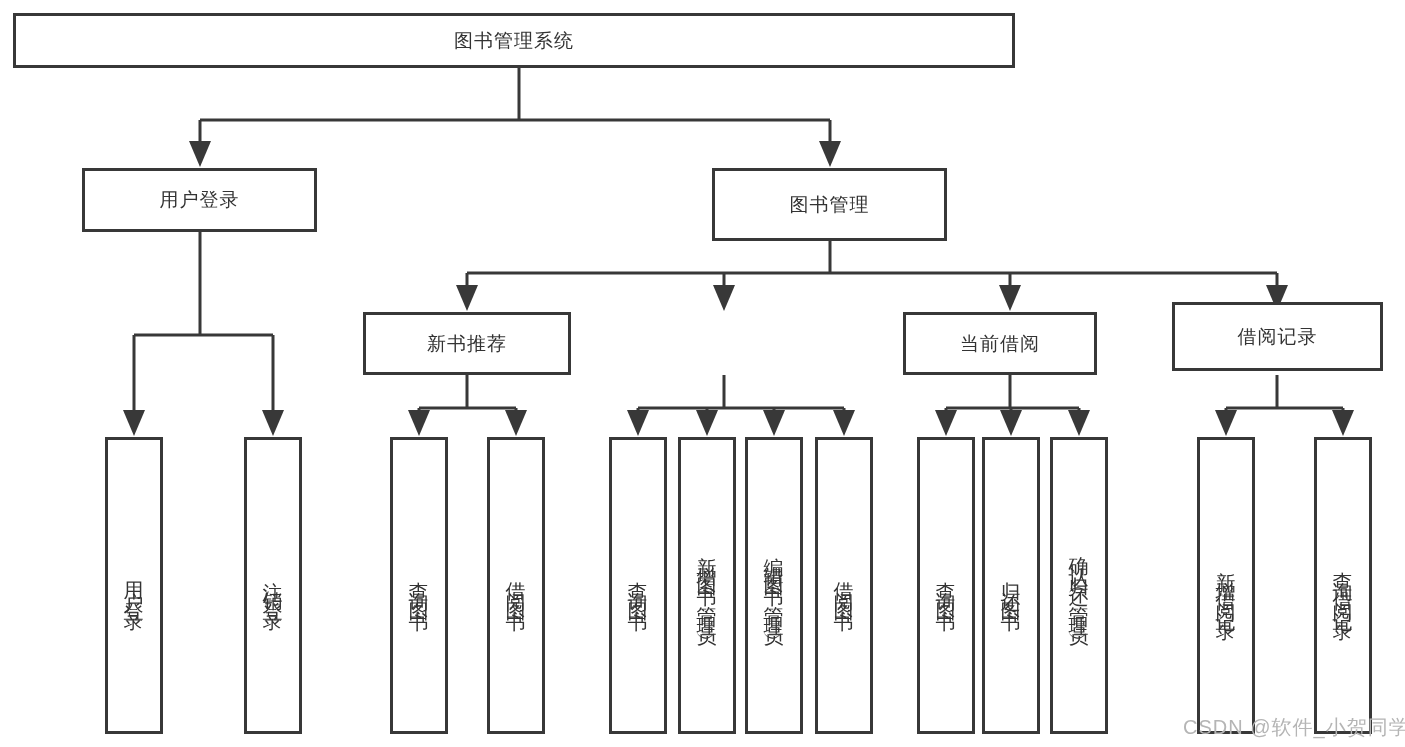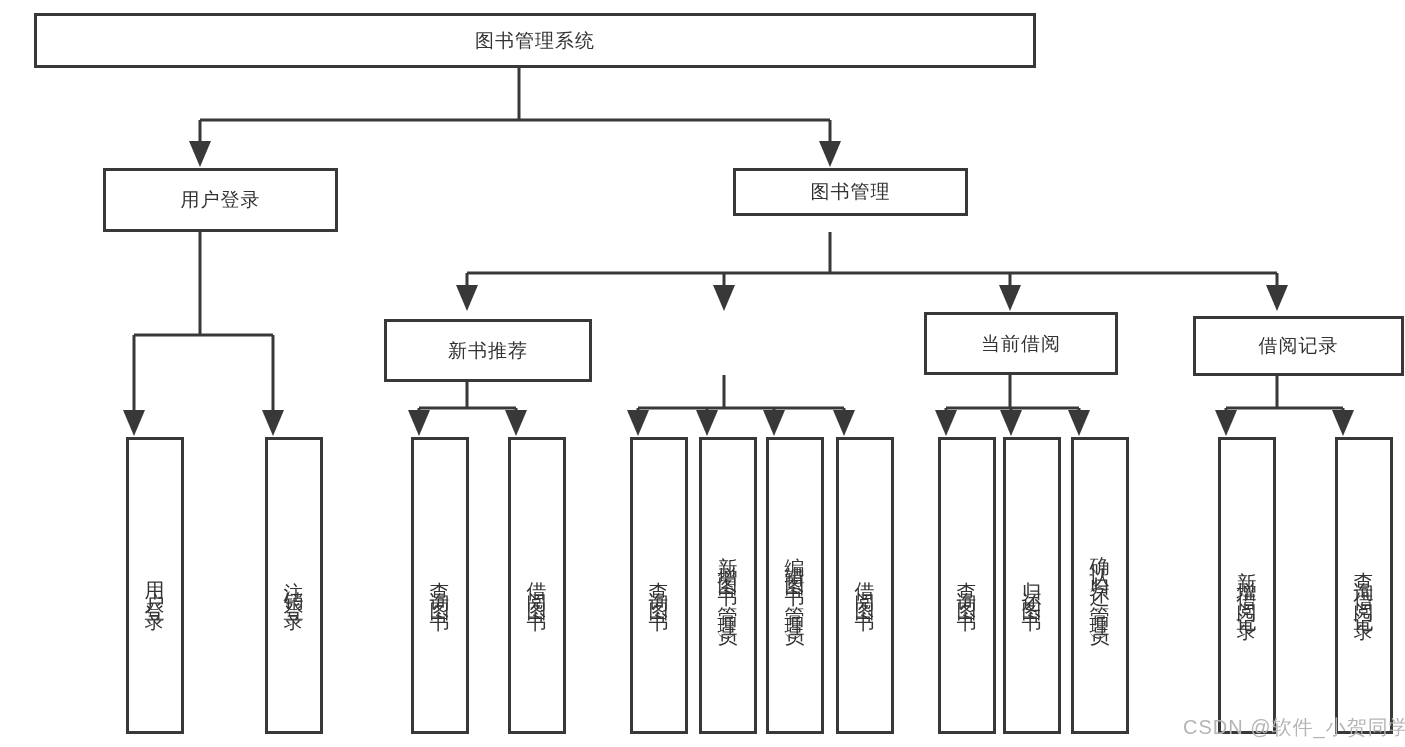"图书管理系统" .box { margin-left: 21px -> none }
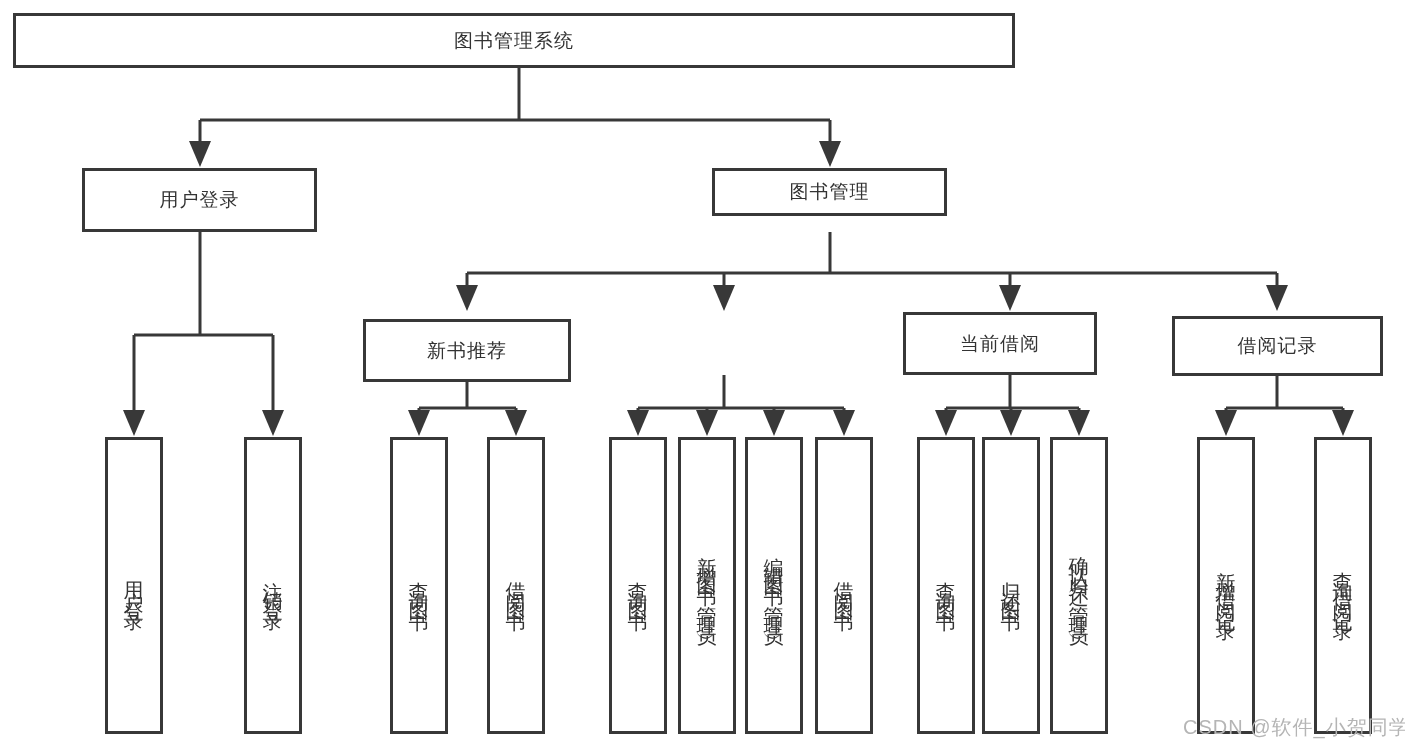"图书管理" div.box { height: 48px -> 73px }
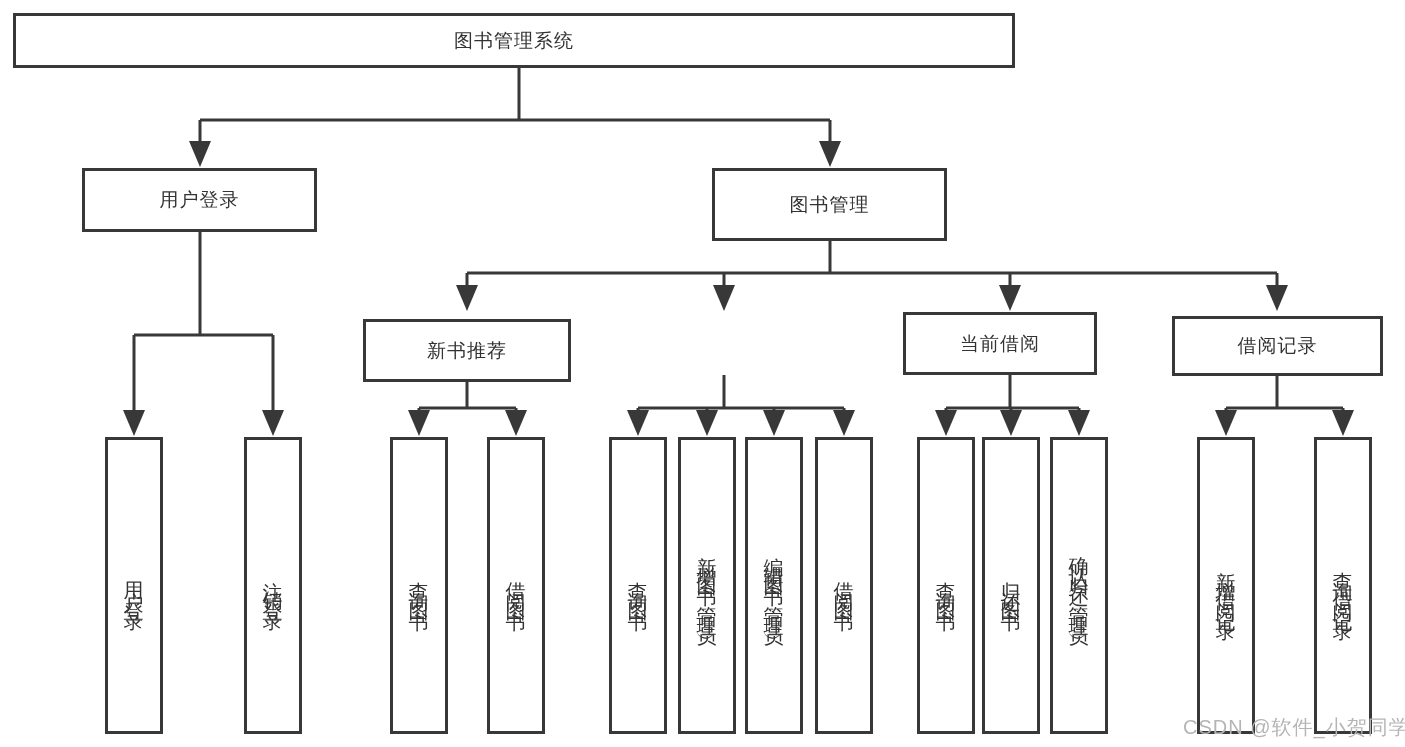"新书推荐" div.box { top: 319px -> 312px }
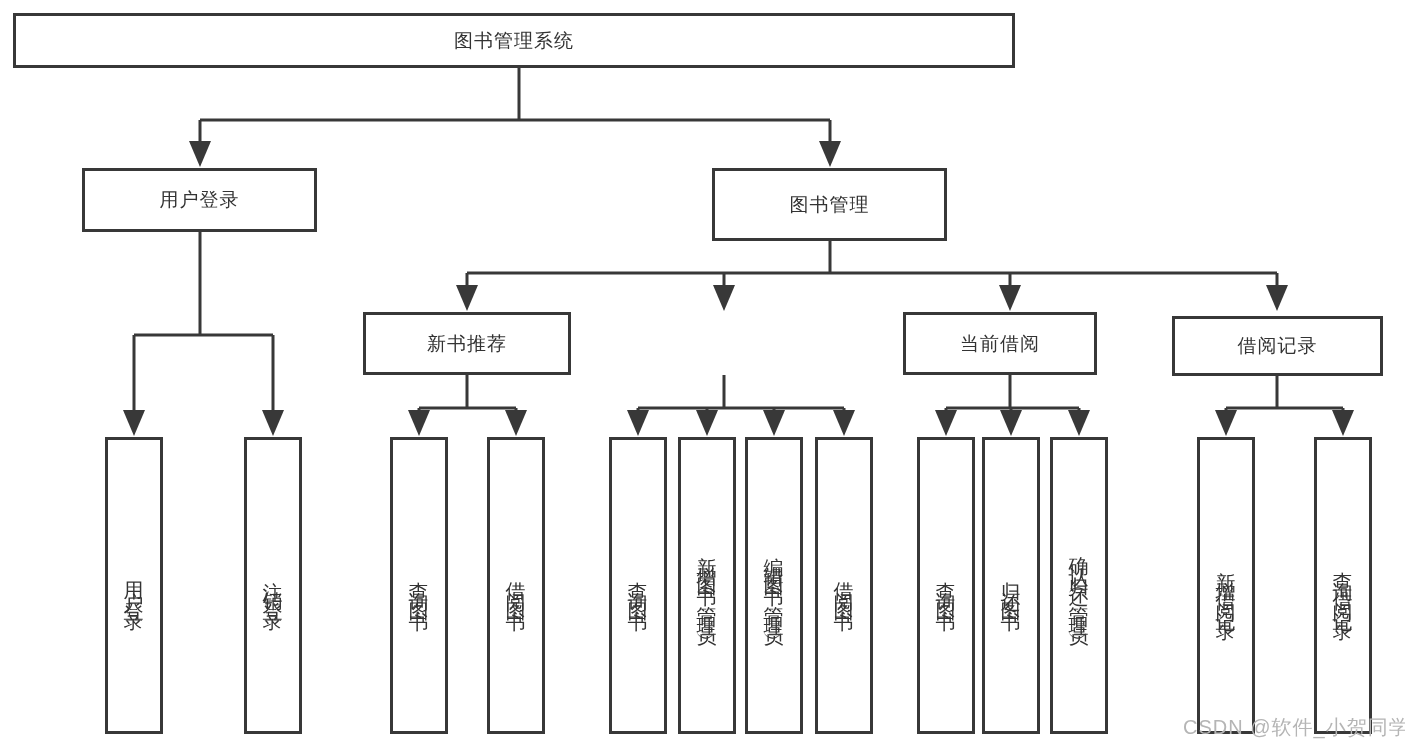"借阅记录" div.box { height: 60px -> 69px; top: 316px -> 302px }
